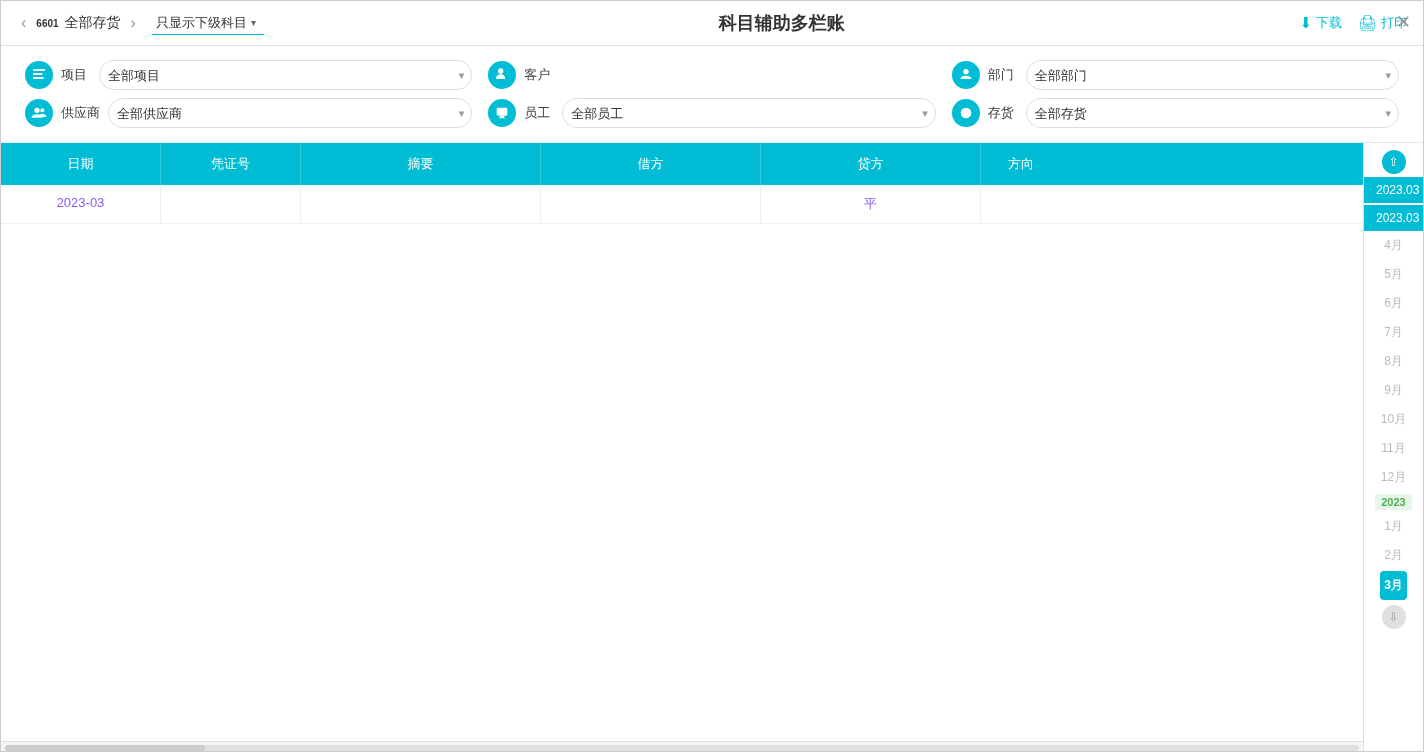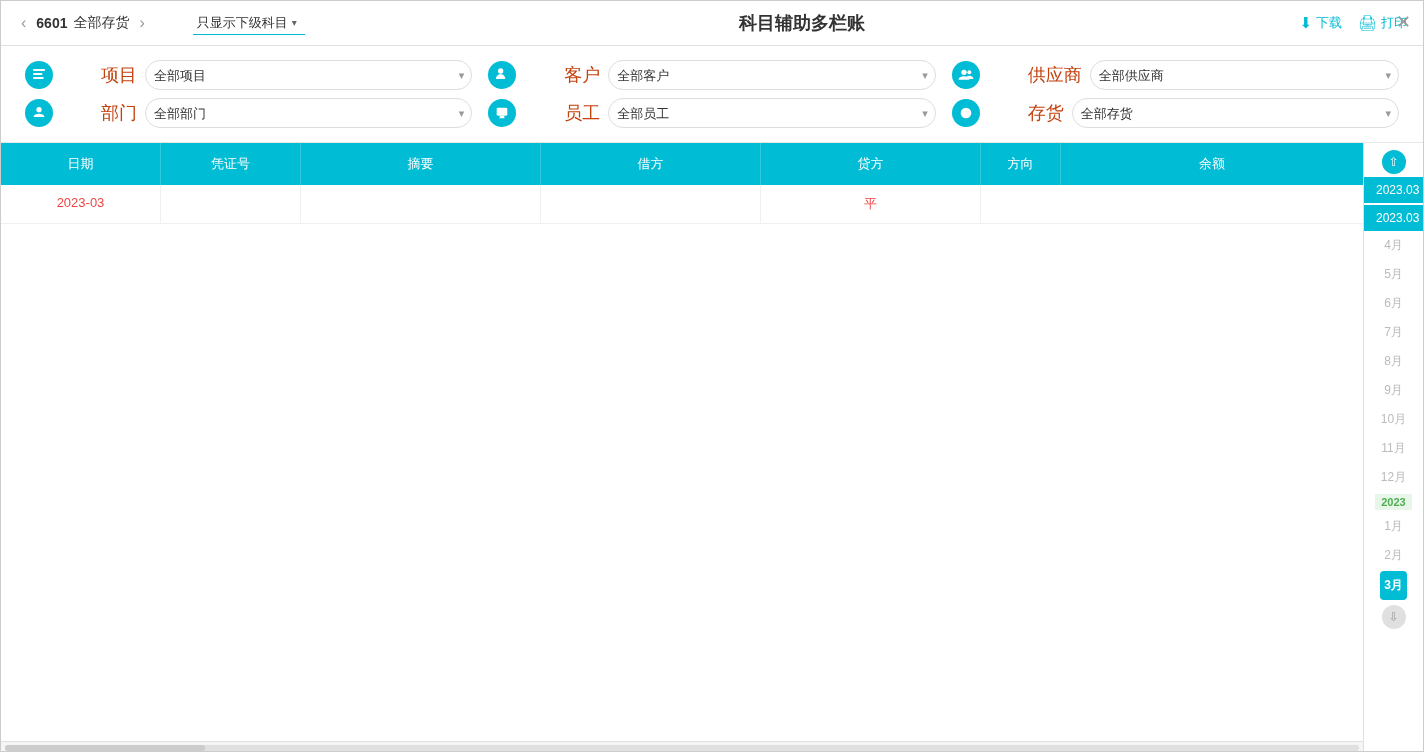"6601" .account-code { font-size: 14px -> 10px }
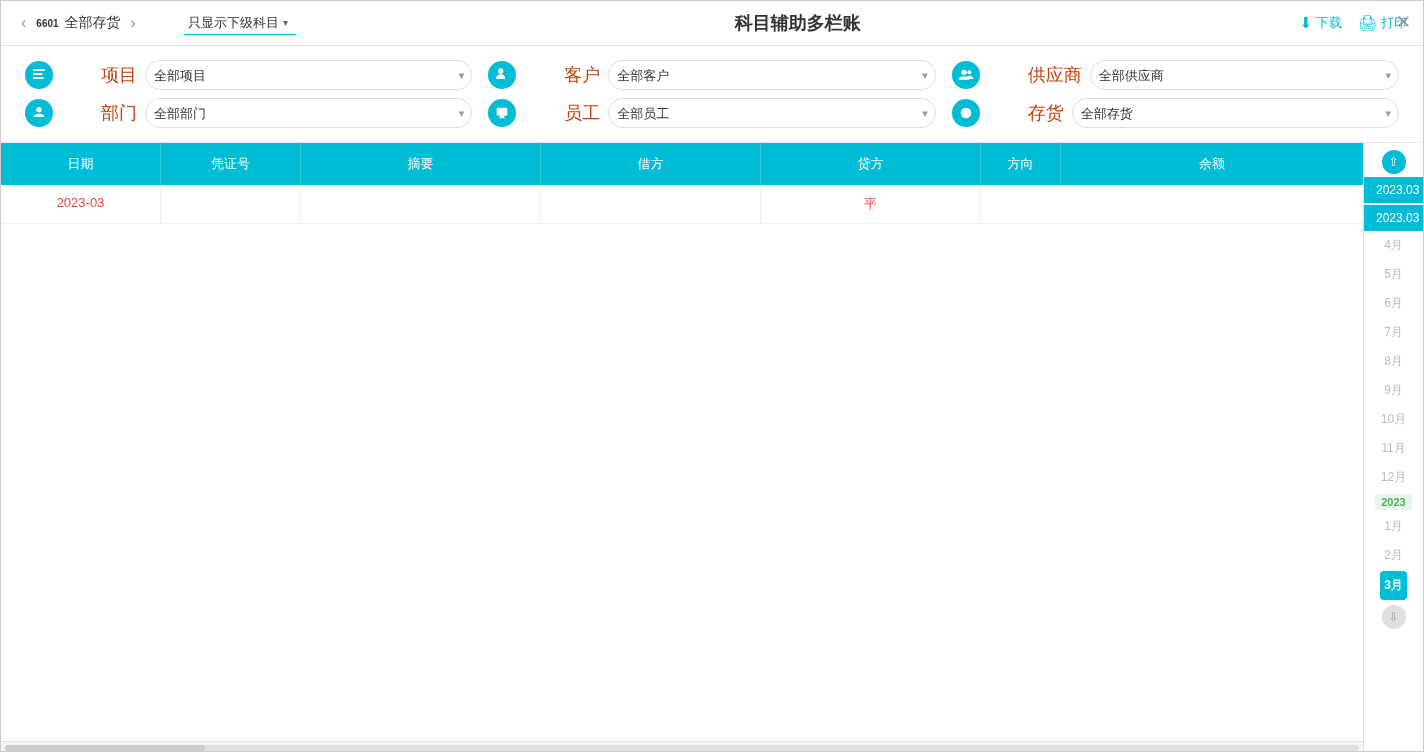"只显示下级科目" .filter-dropdown-header { margin-left: 32px -> none }
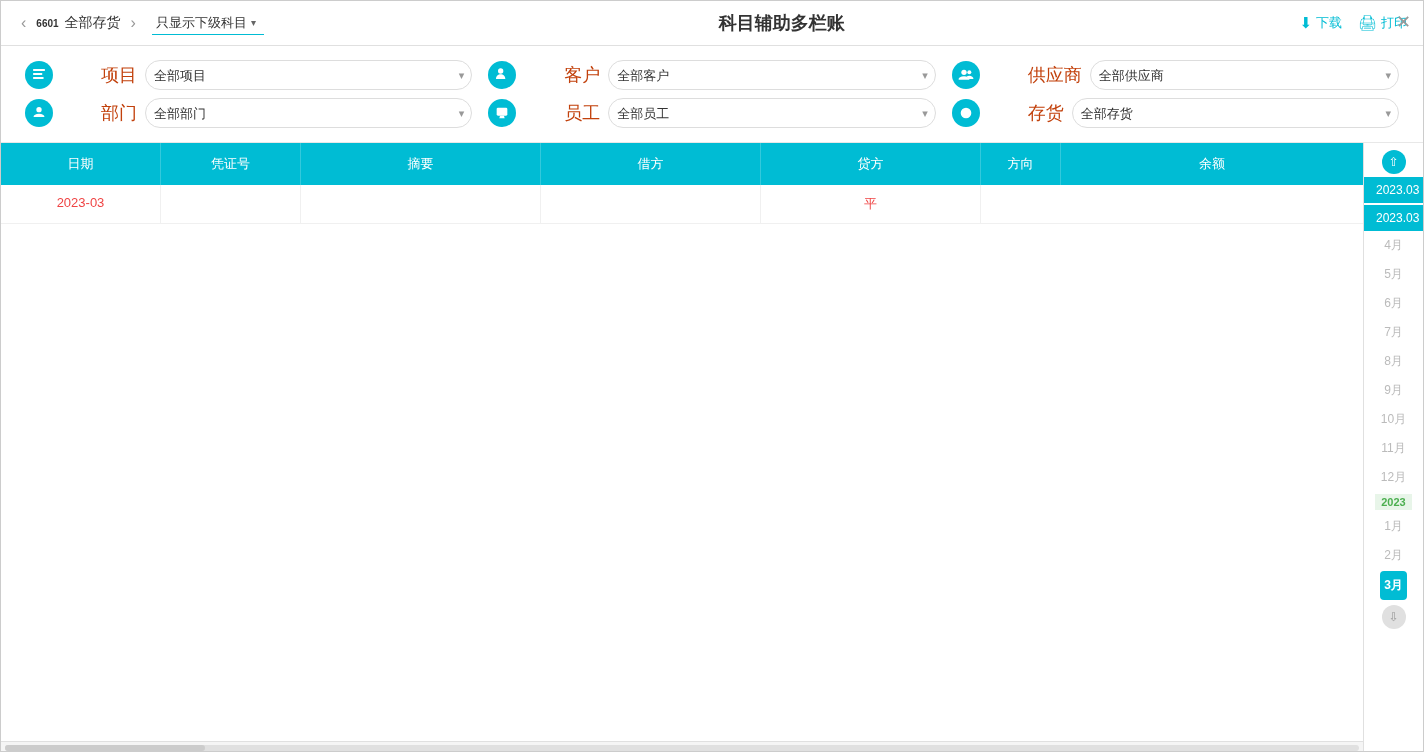"项目" .filter-label { color: #c2410c -> #404040; font-size: 18px -> 13px; margin-left: 40px -> none }
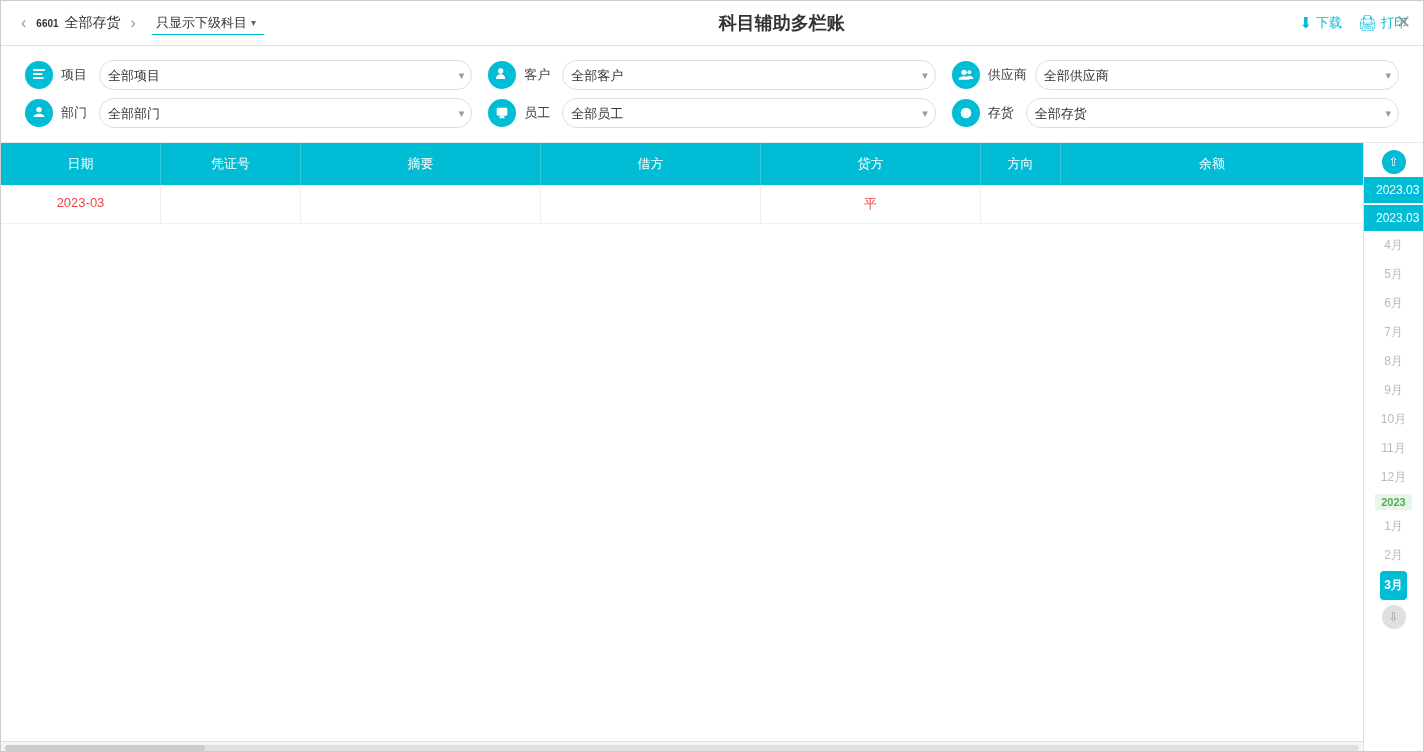"全部客户" div.filter-select-wrapper { html: <div> <select> <option>全部客户</option> </select> </div> -> none }
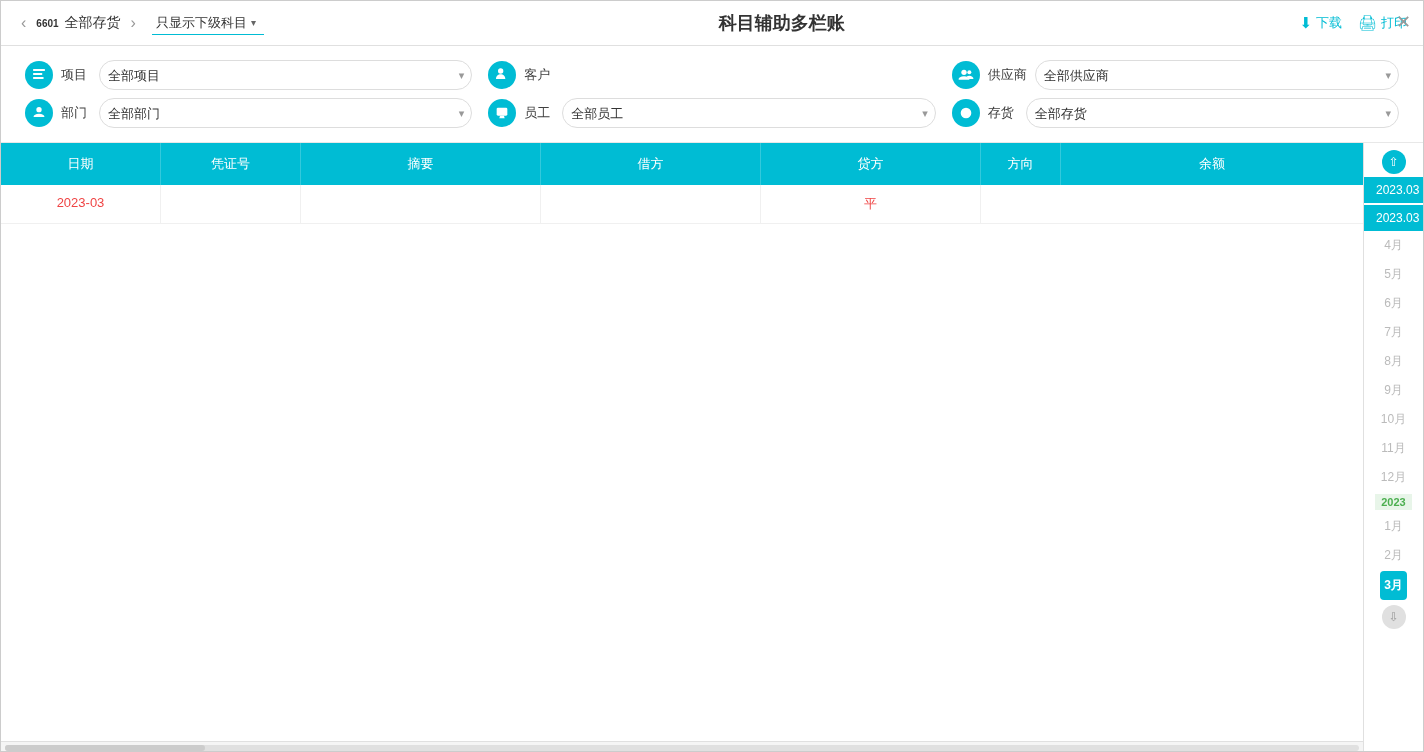"供应商" div.filter-item { order: before "部门" -> after "部门" }
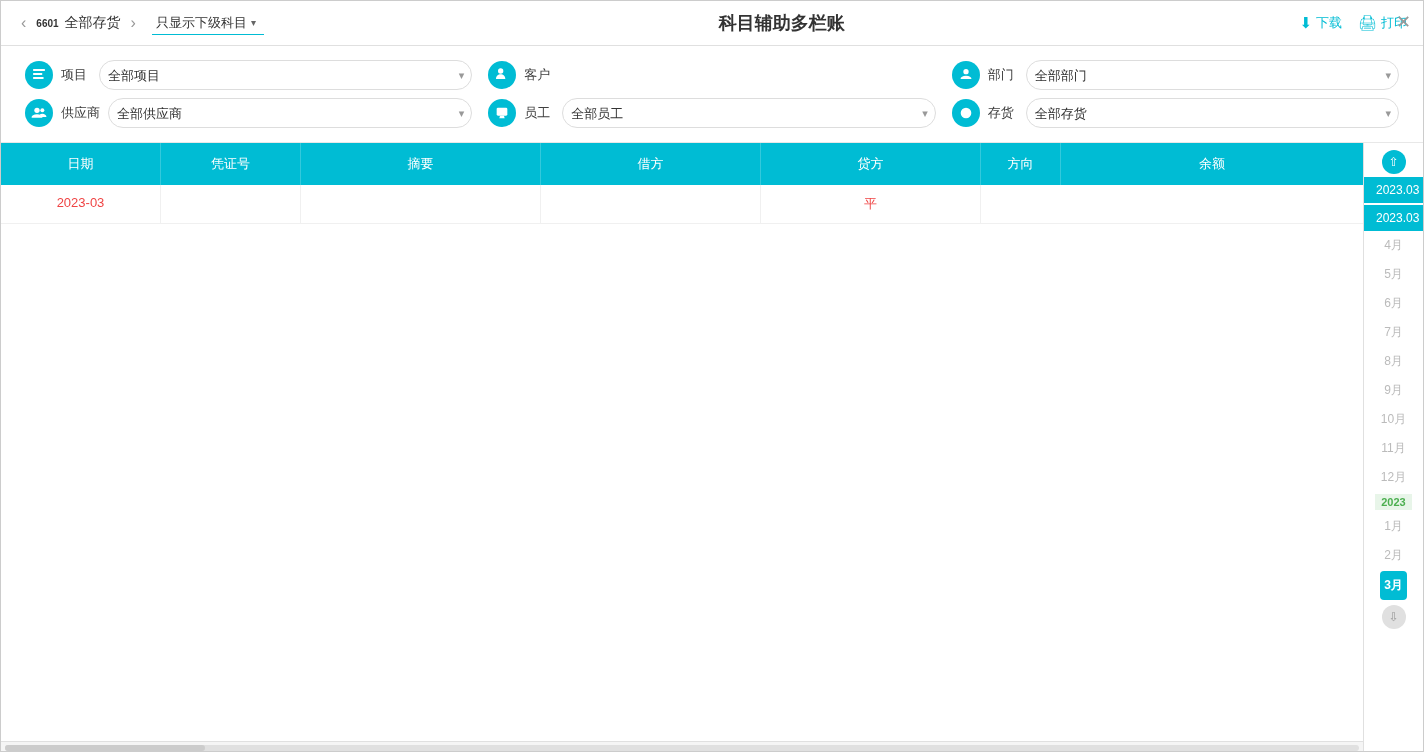"余额" div.th { html: <div>余额</div> -> none }
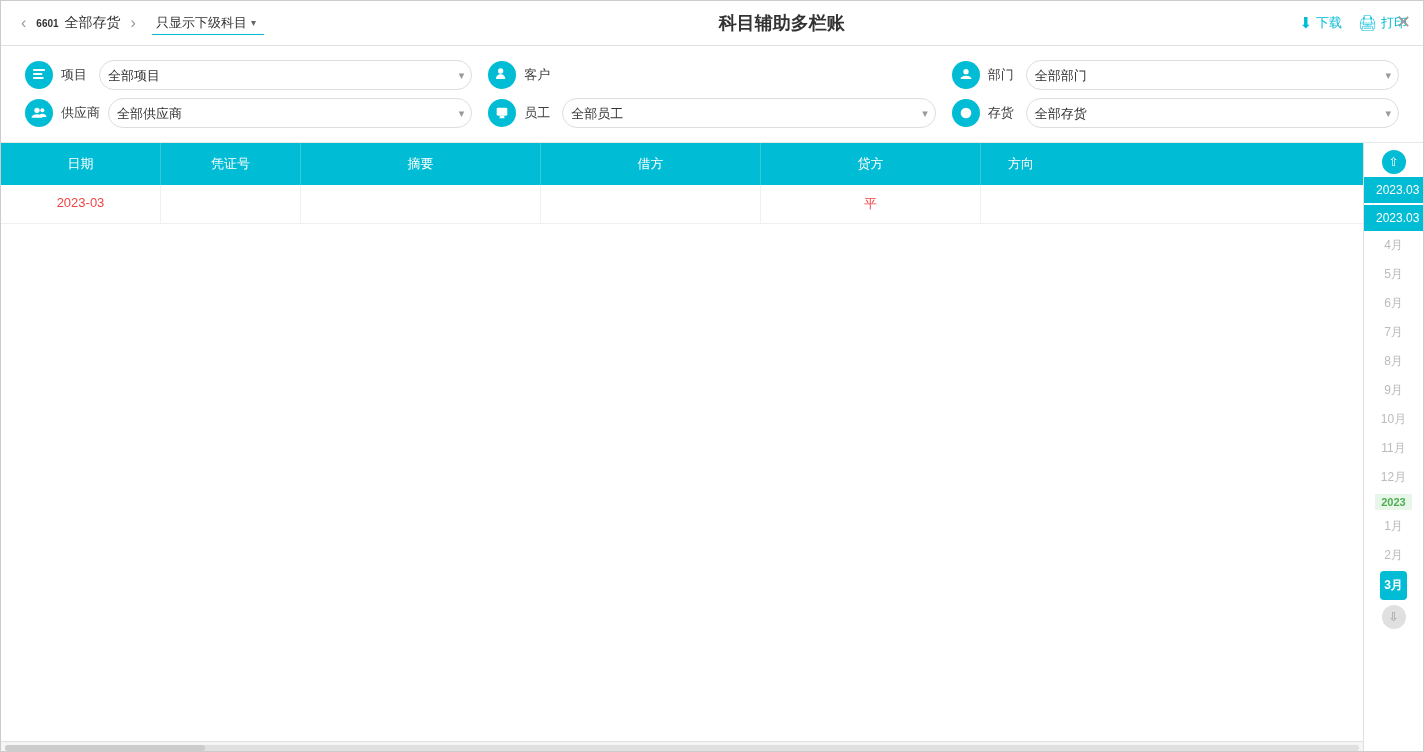"2023-03" .td { color: #ef4444 -> #8b5cf6 }
